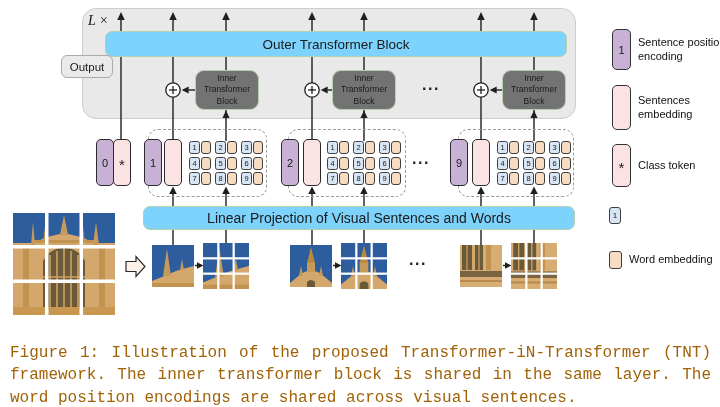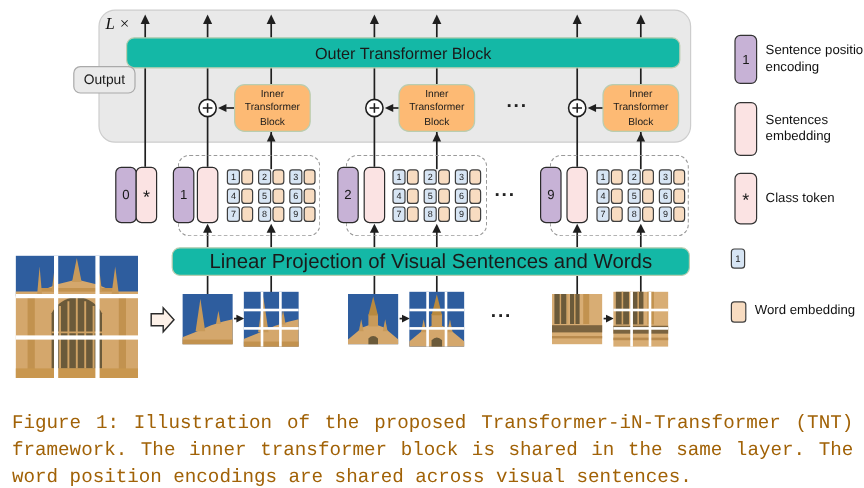"Outer Transformer Block" .green-bar { background: #14b8a6 -> #7dd3fc }
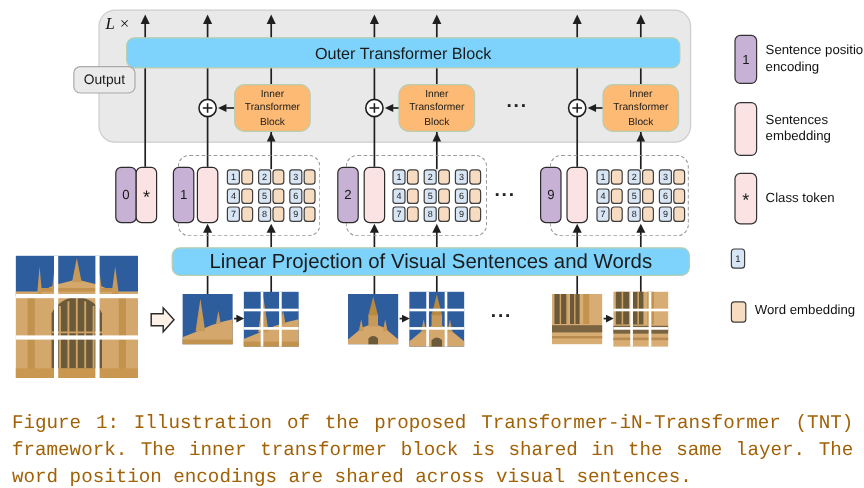"Inner Transformer Block" .inner-block { background: #fdba74 -> #737373 }
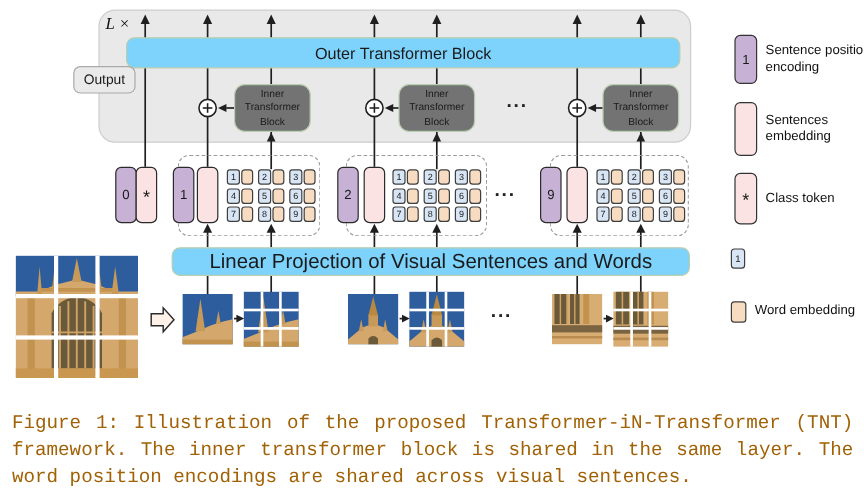"Linear Projection of Visual Sentences" .linear-bar { font-size: 17px -> 14px }
